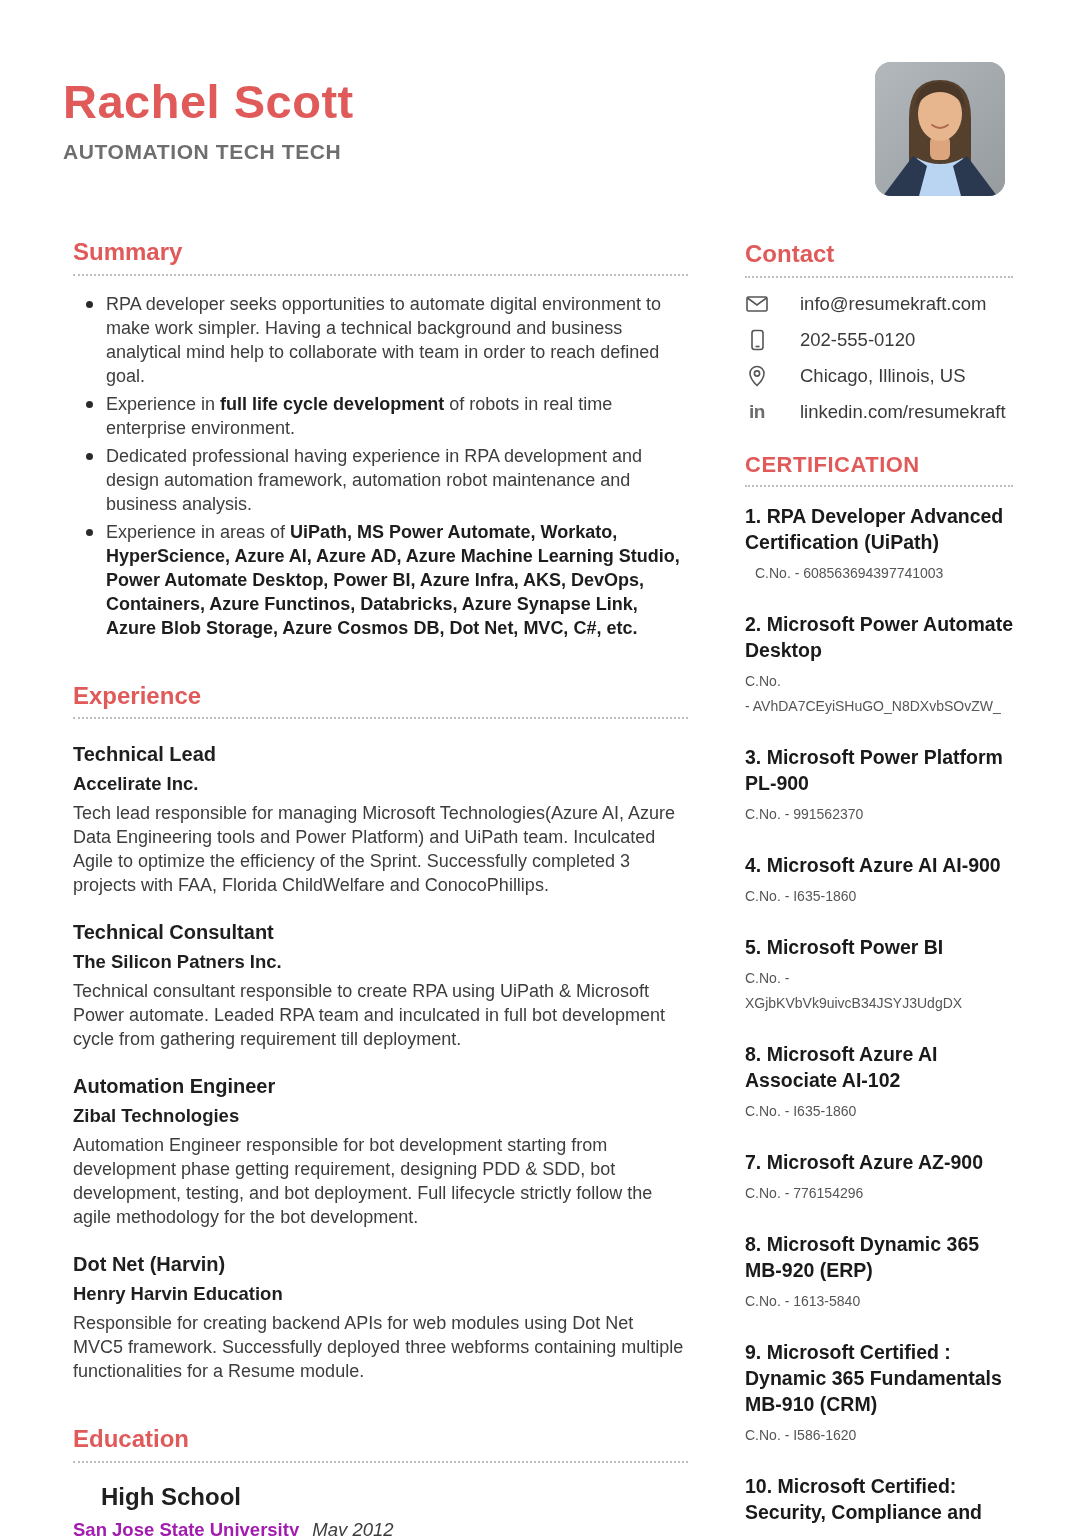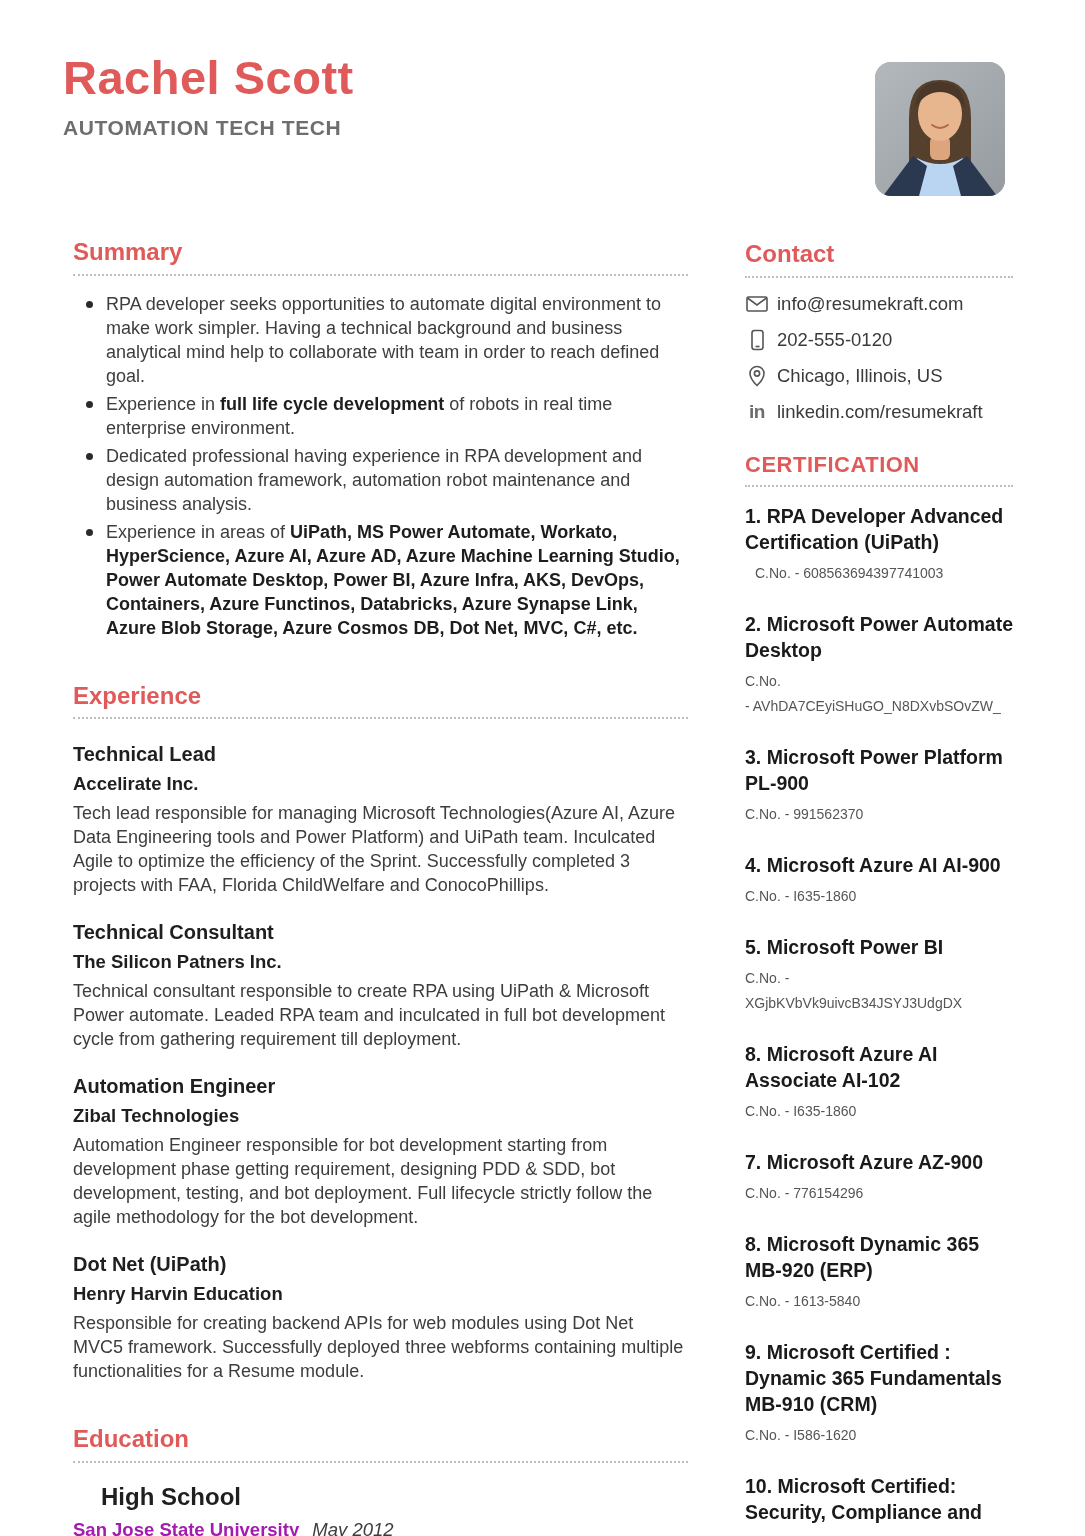"Rachel Scott" .name { margin-top: none -> 24px }
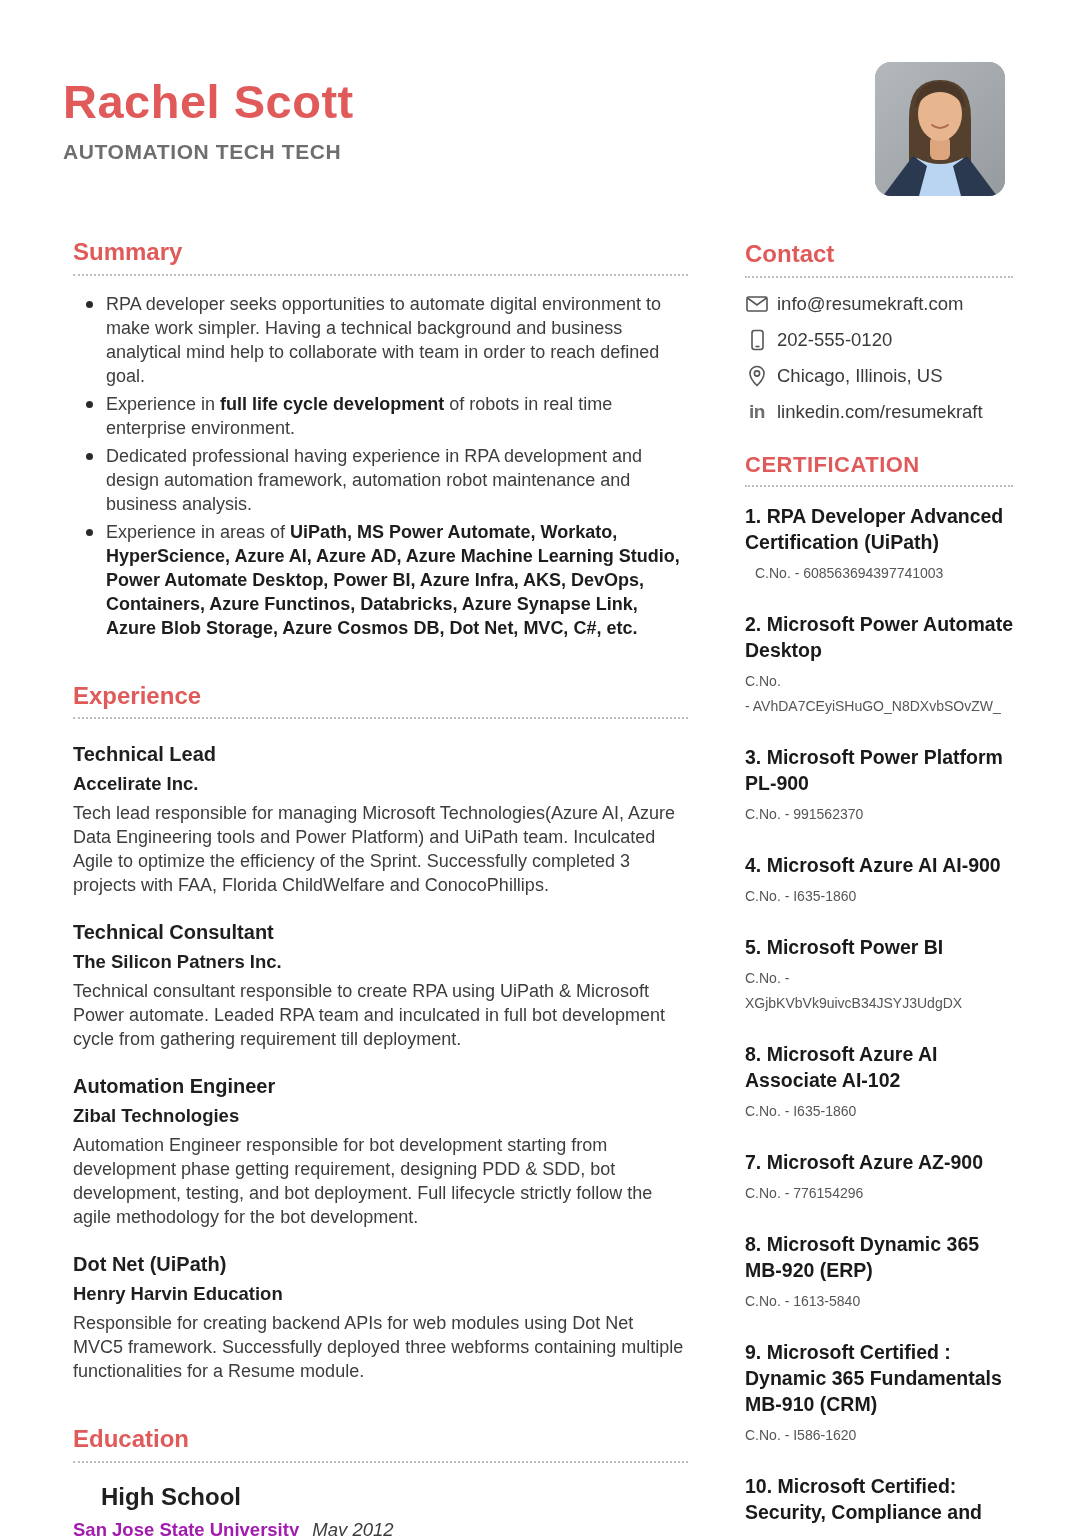"info@resumekraft.com" .contact-row { gap: 8px -> 31px }
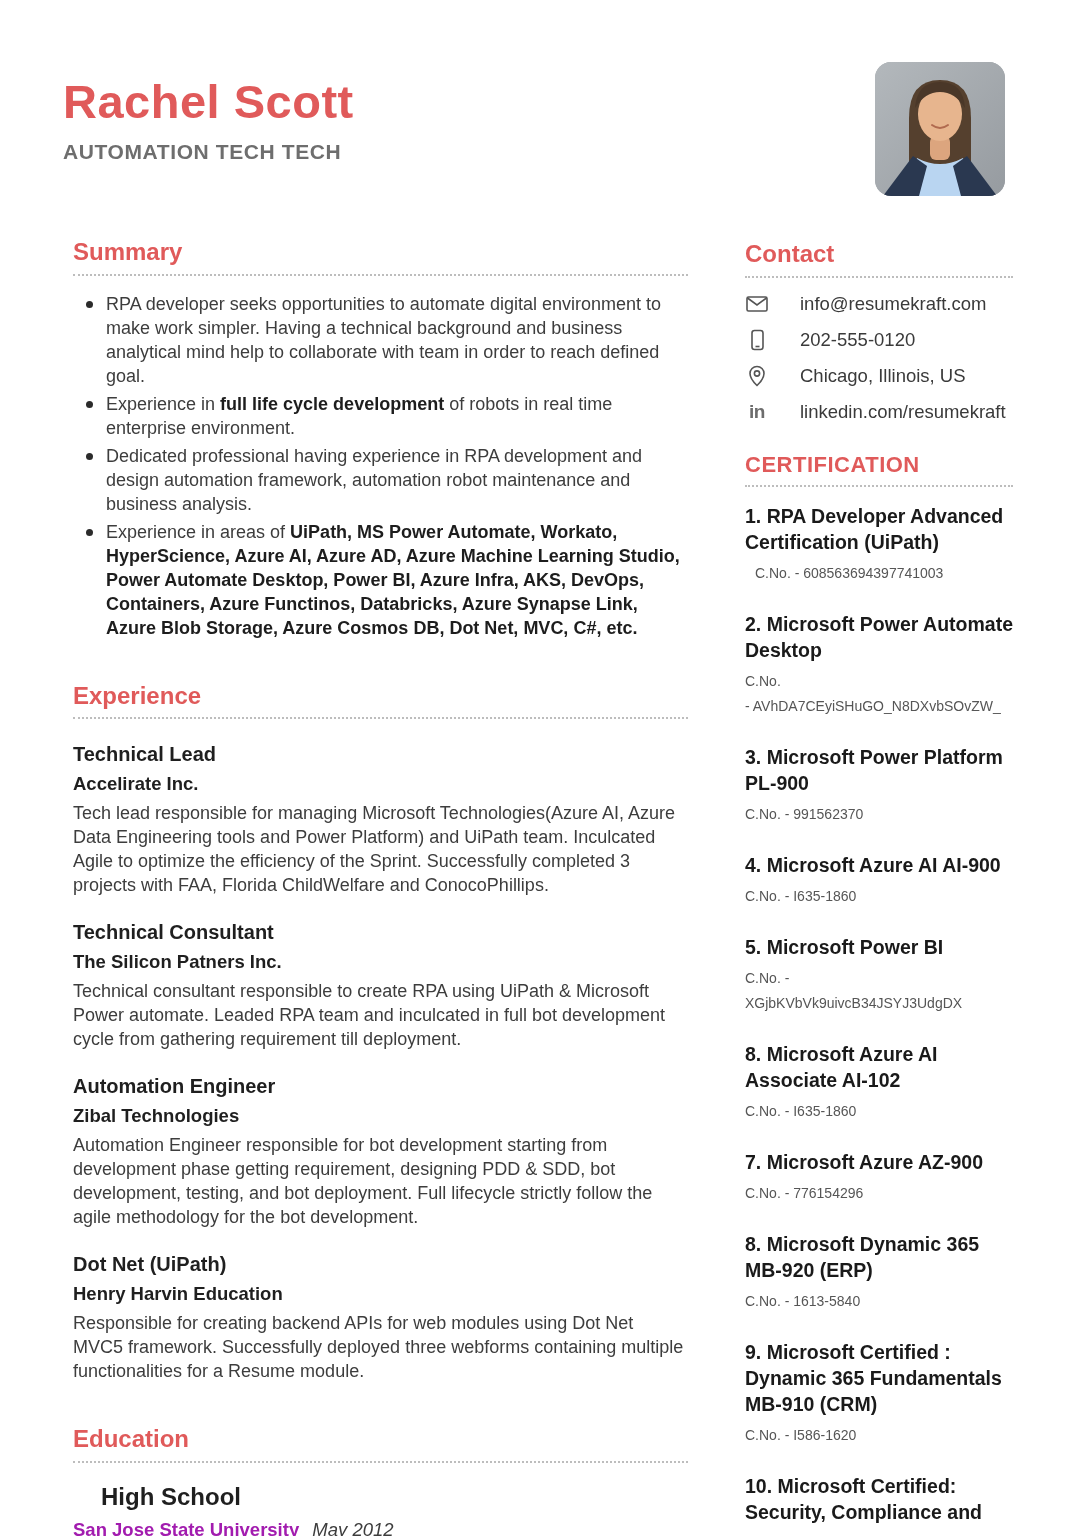"Dot Net (UiPath)" div.job-title { text: UiPath -> Harvin }
